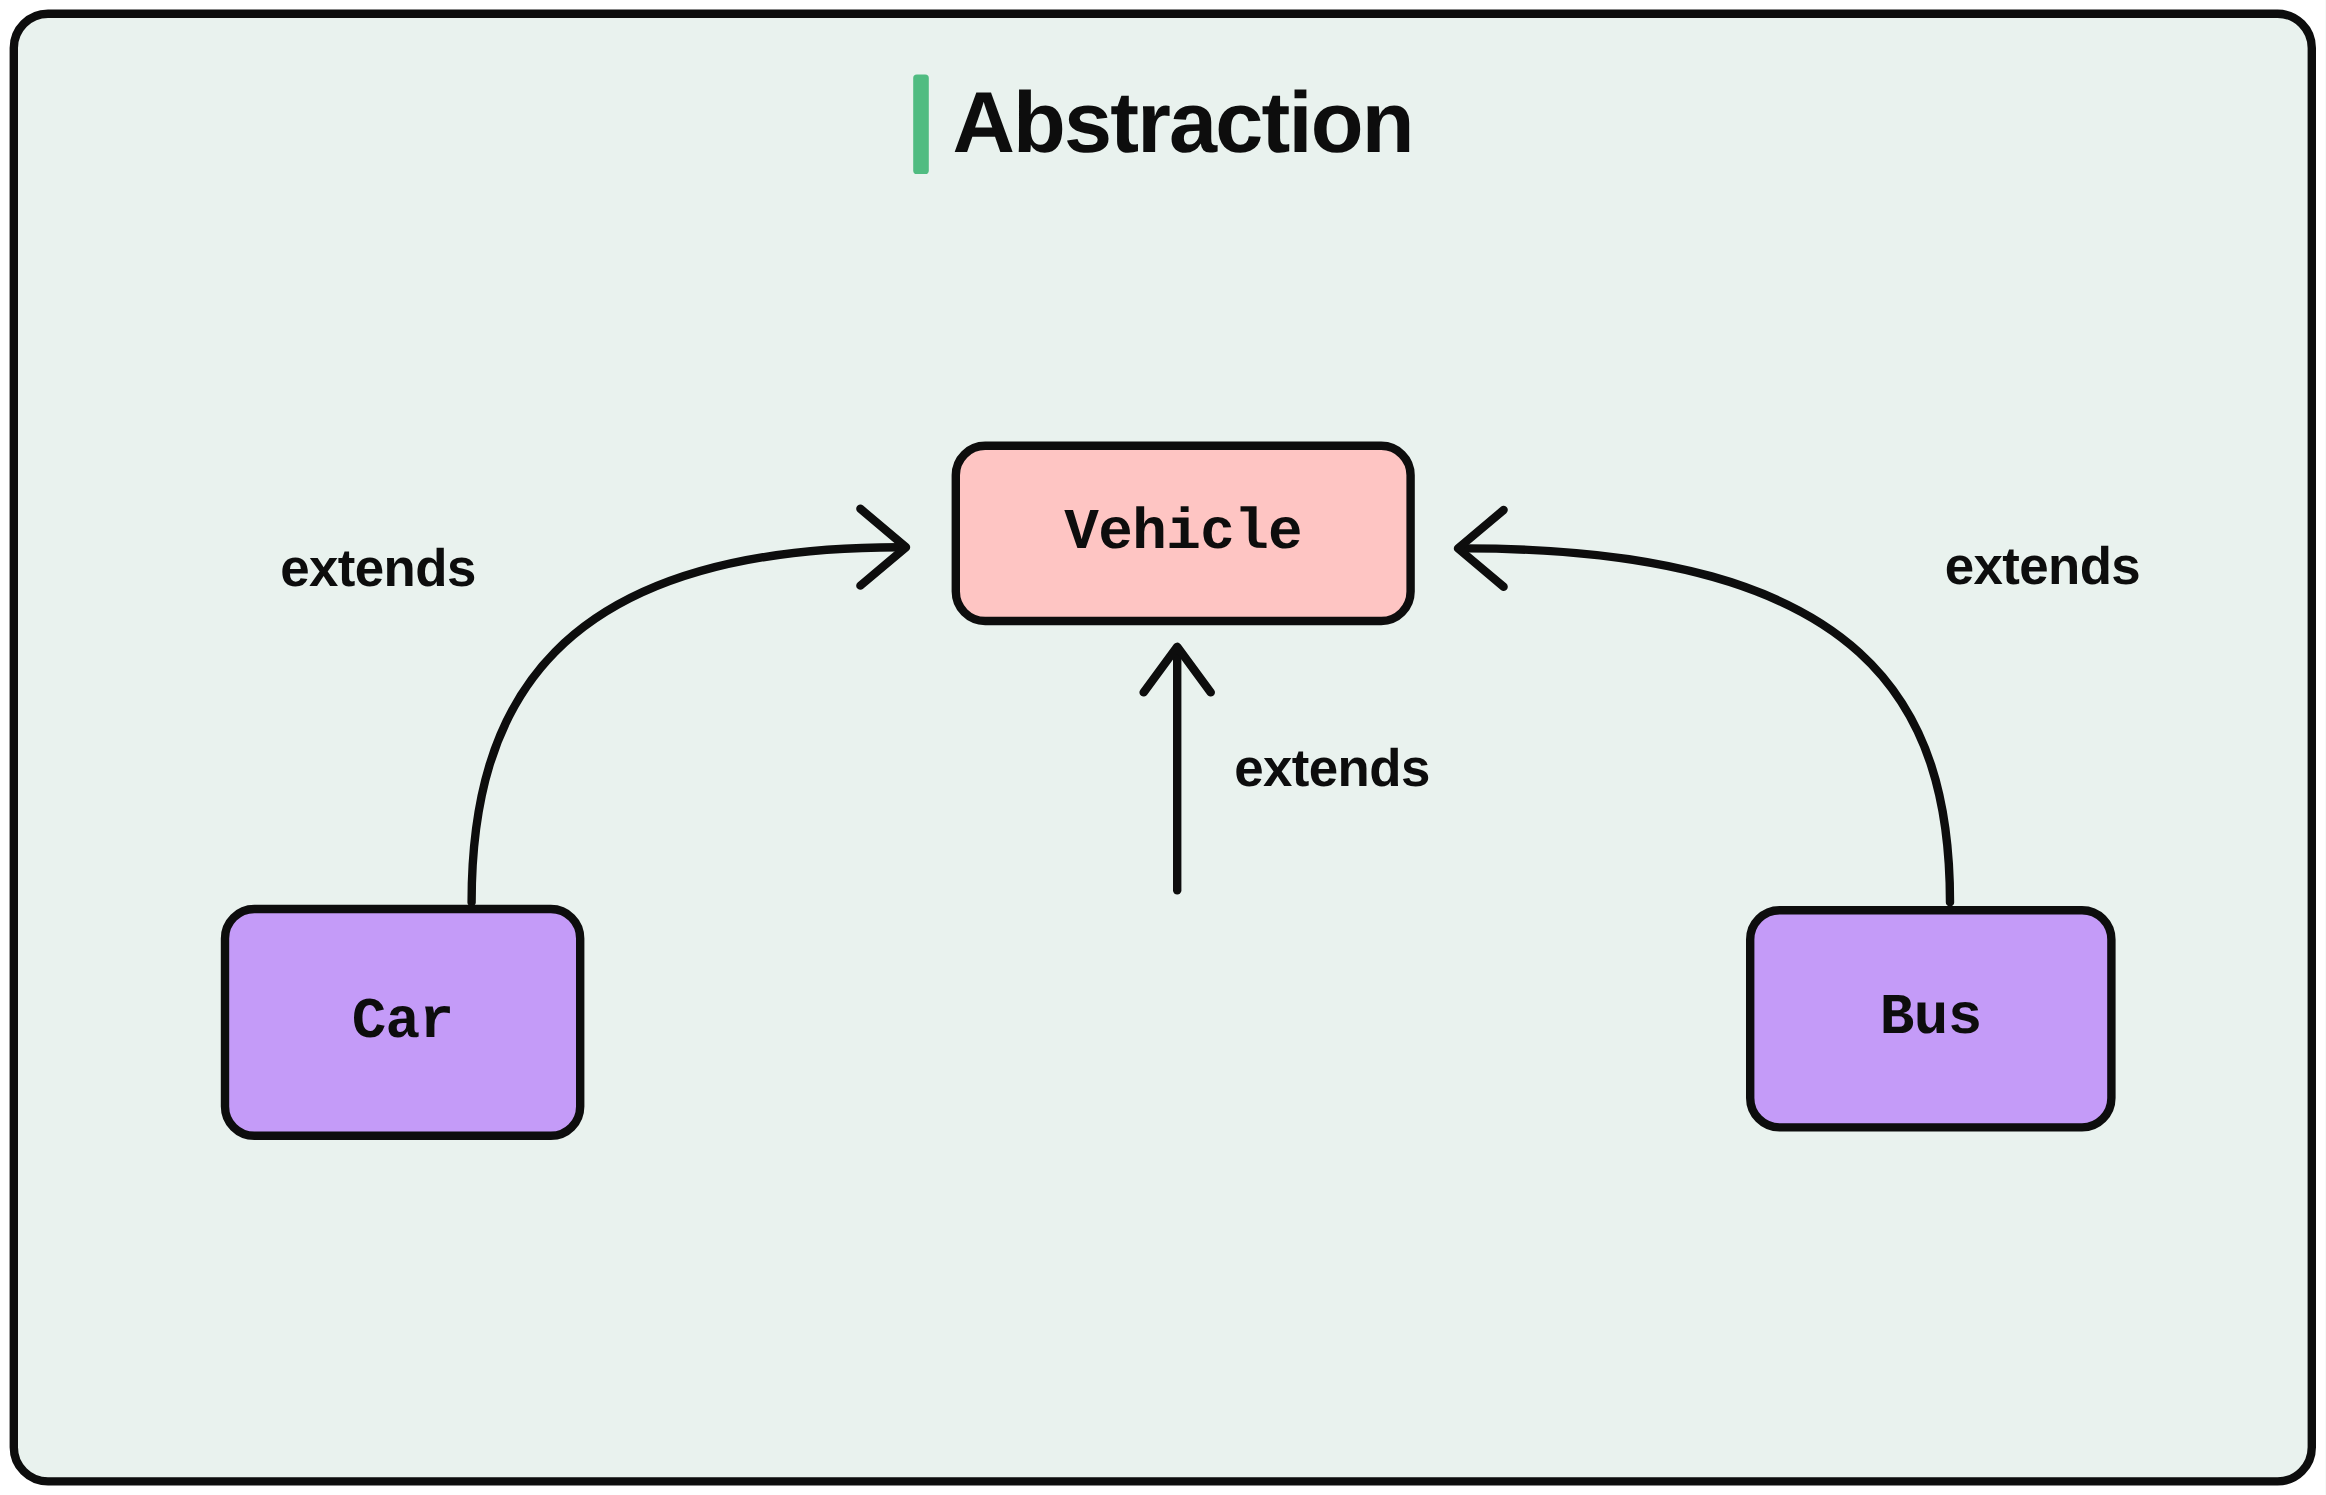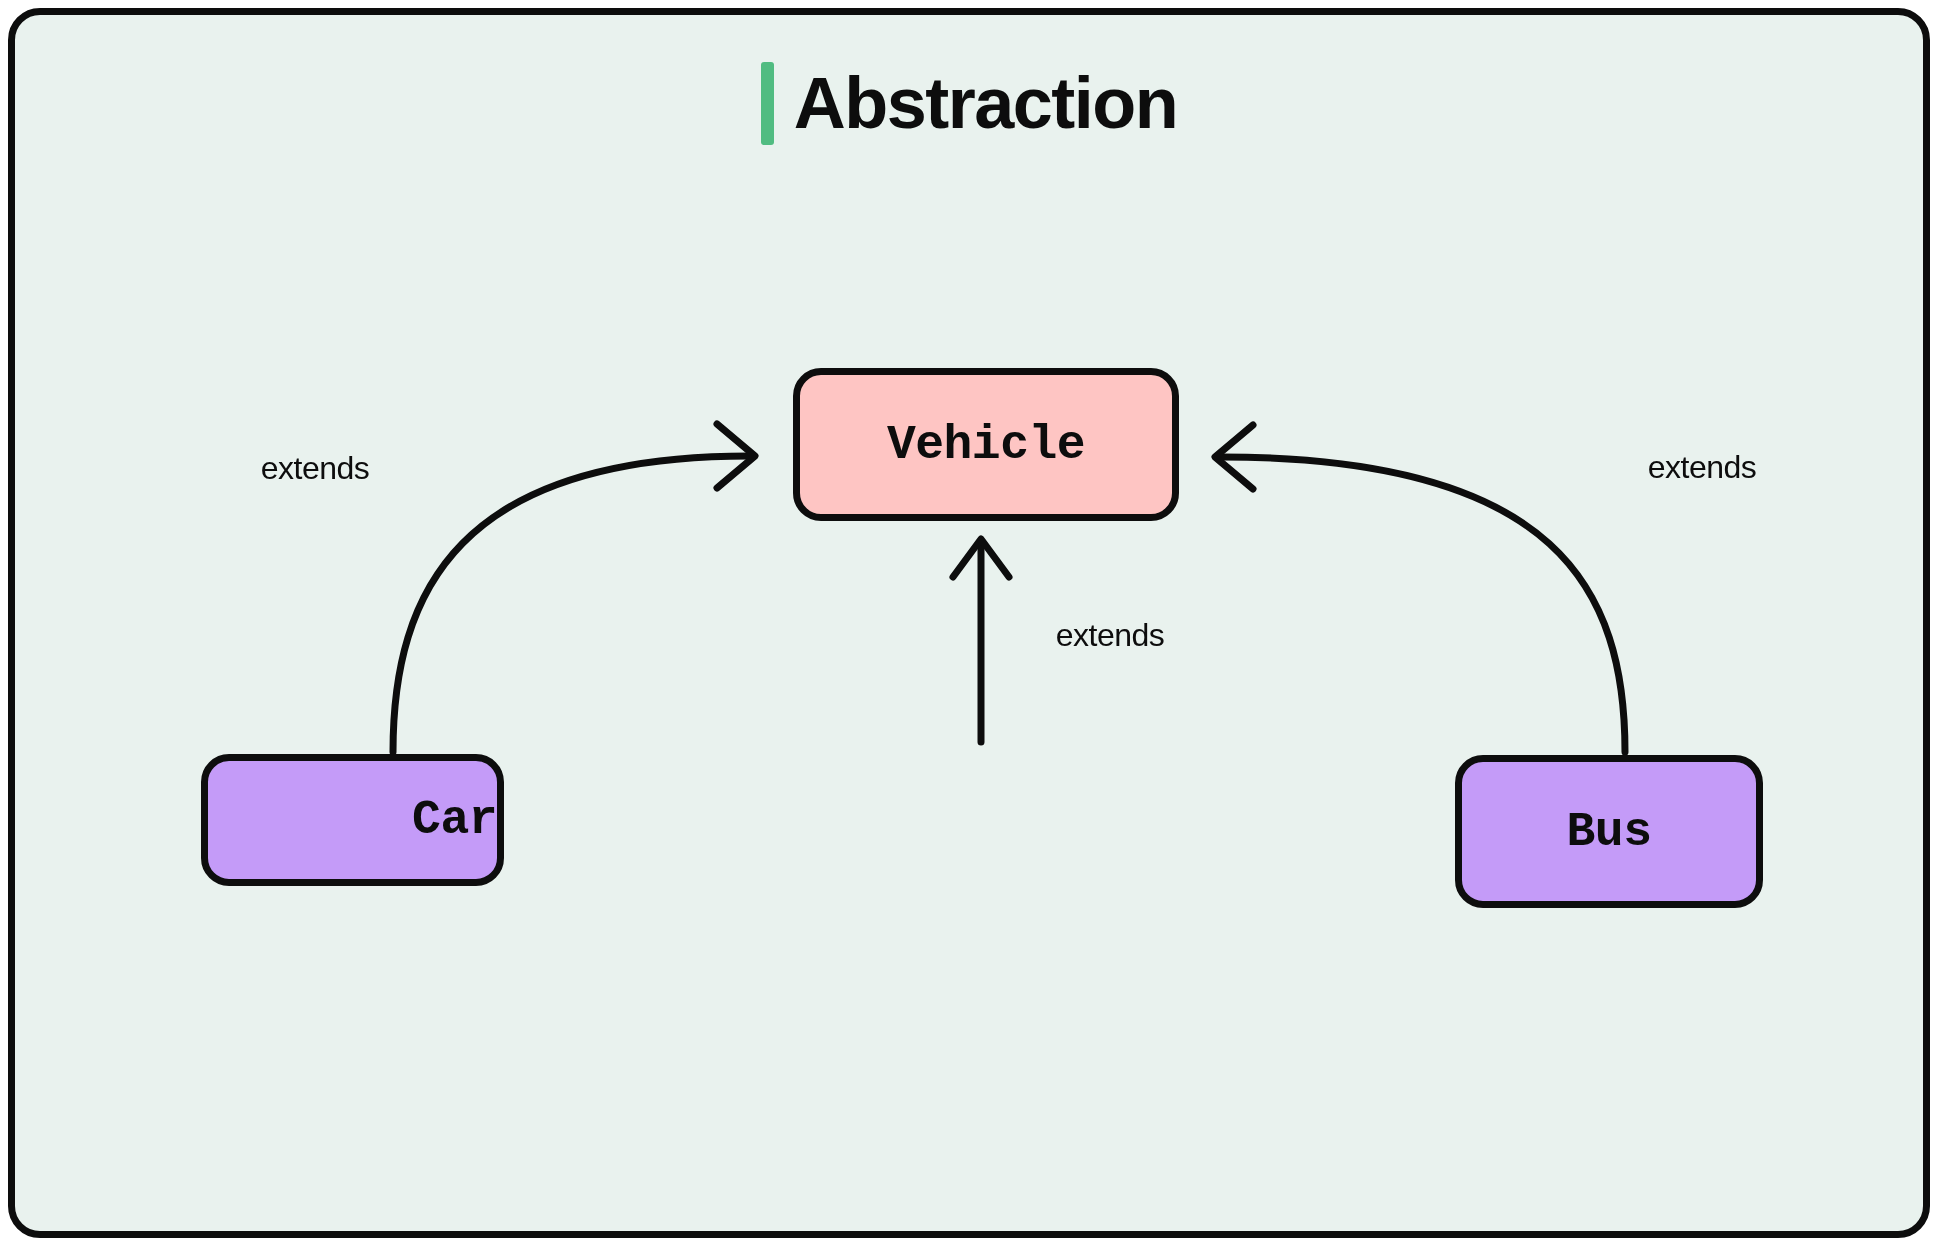"extends" .edge-label { font-size: 32px -> 44px; font-weight: 400 -> 700 }
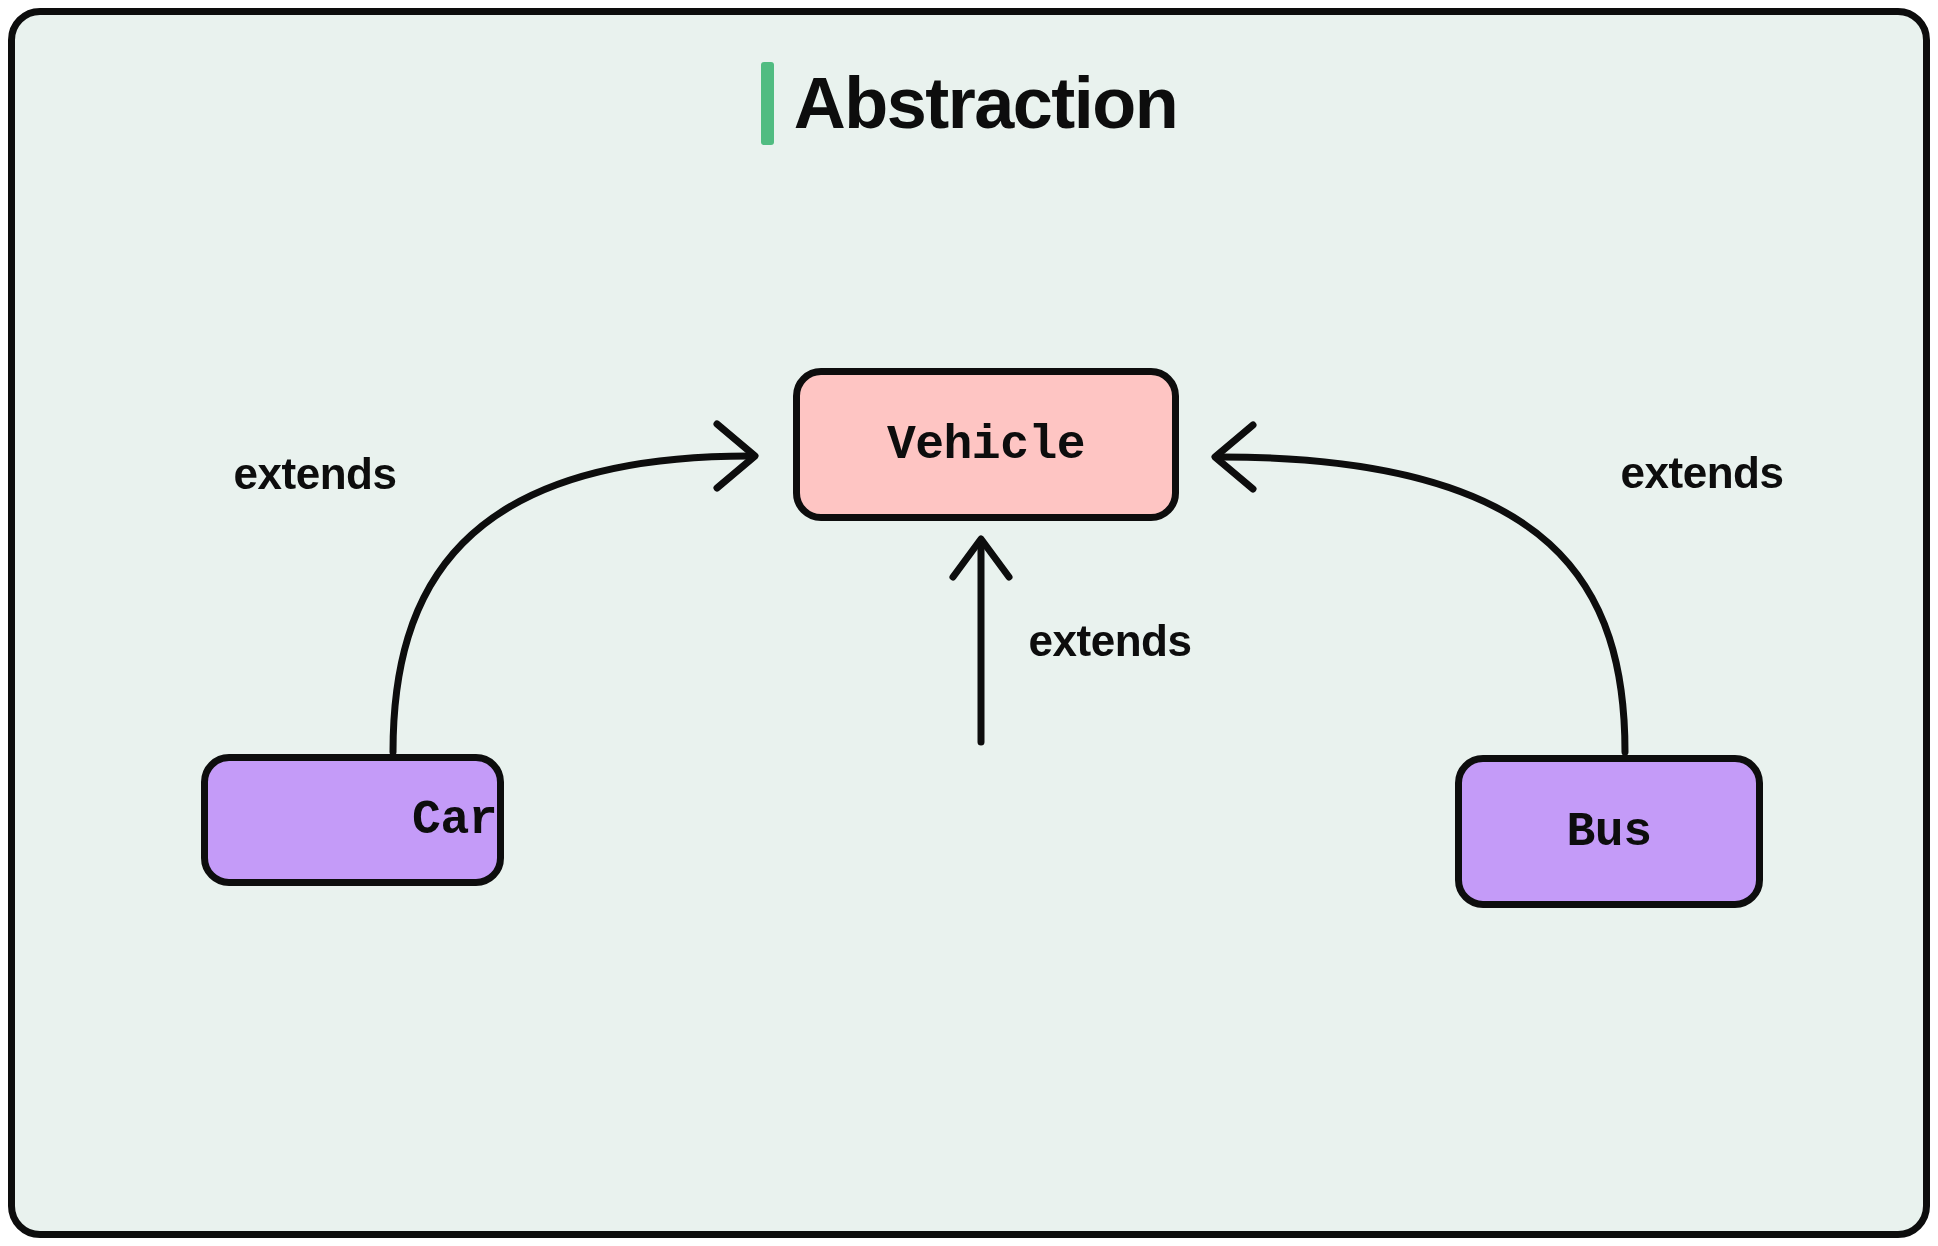"Car" #node-car { height: 132px -> 196px; justify-content: flex-end -> none; left: 186px -> 169px }
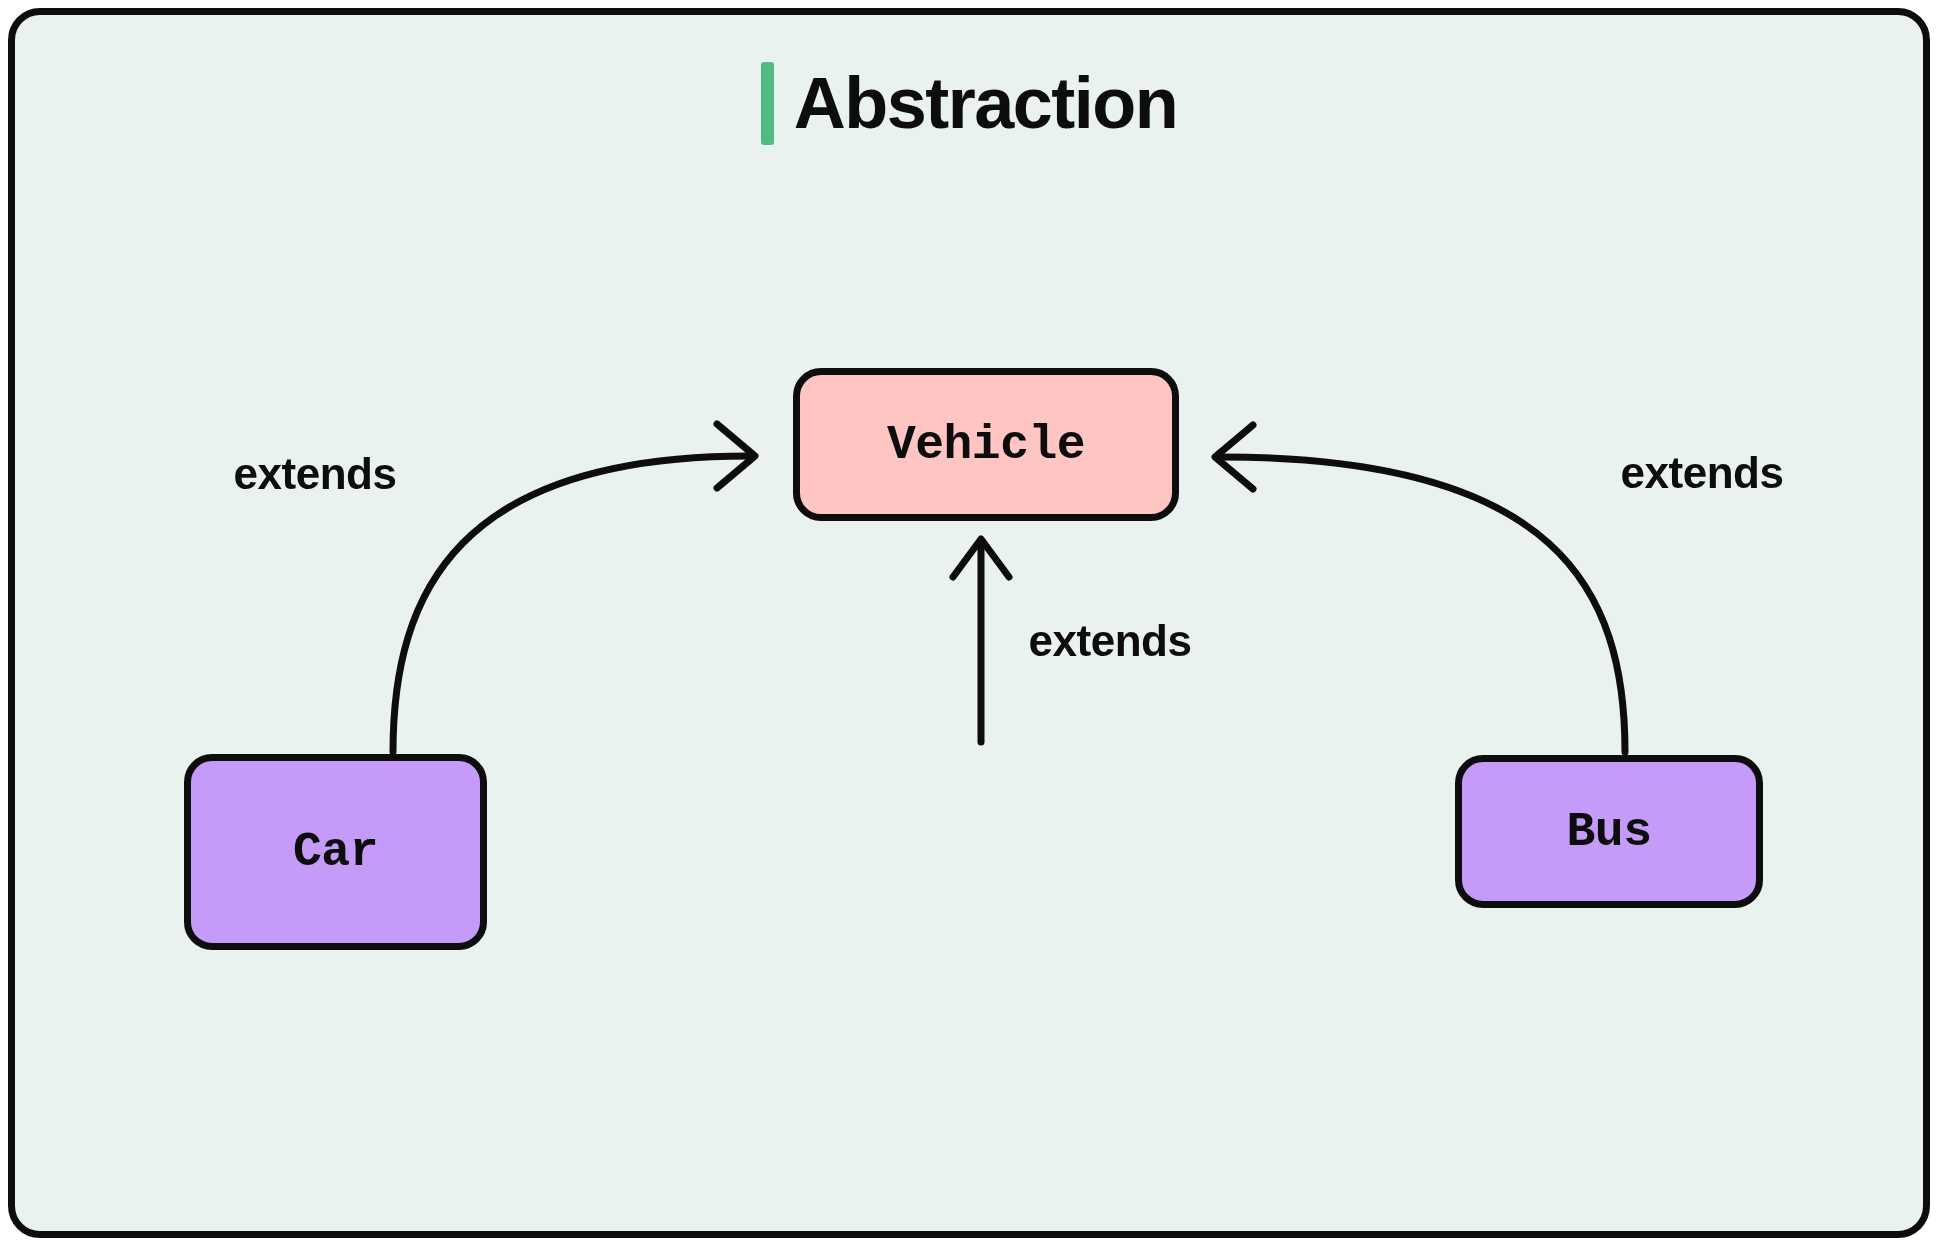"Bus" #node-bus { height: 153px -> 188px }
